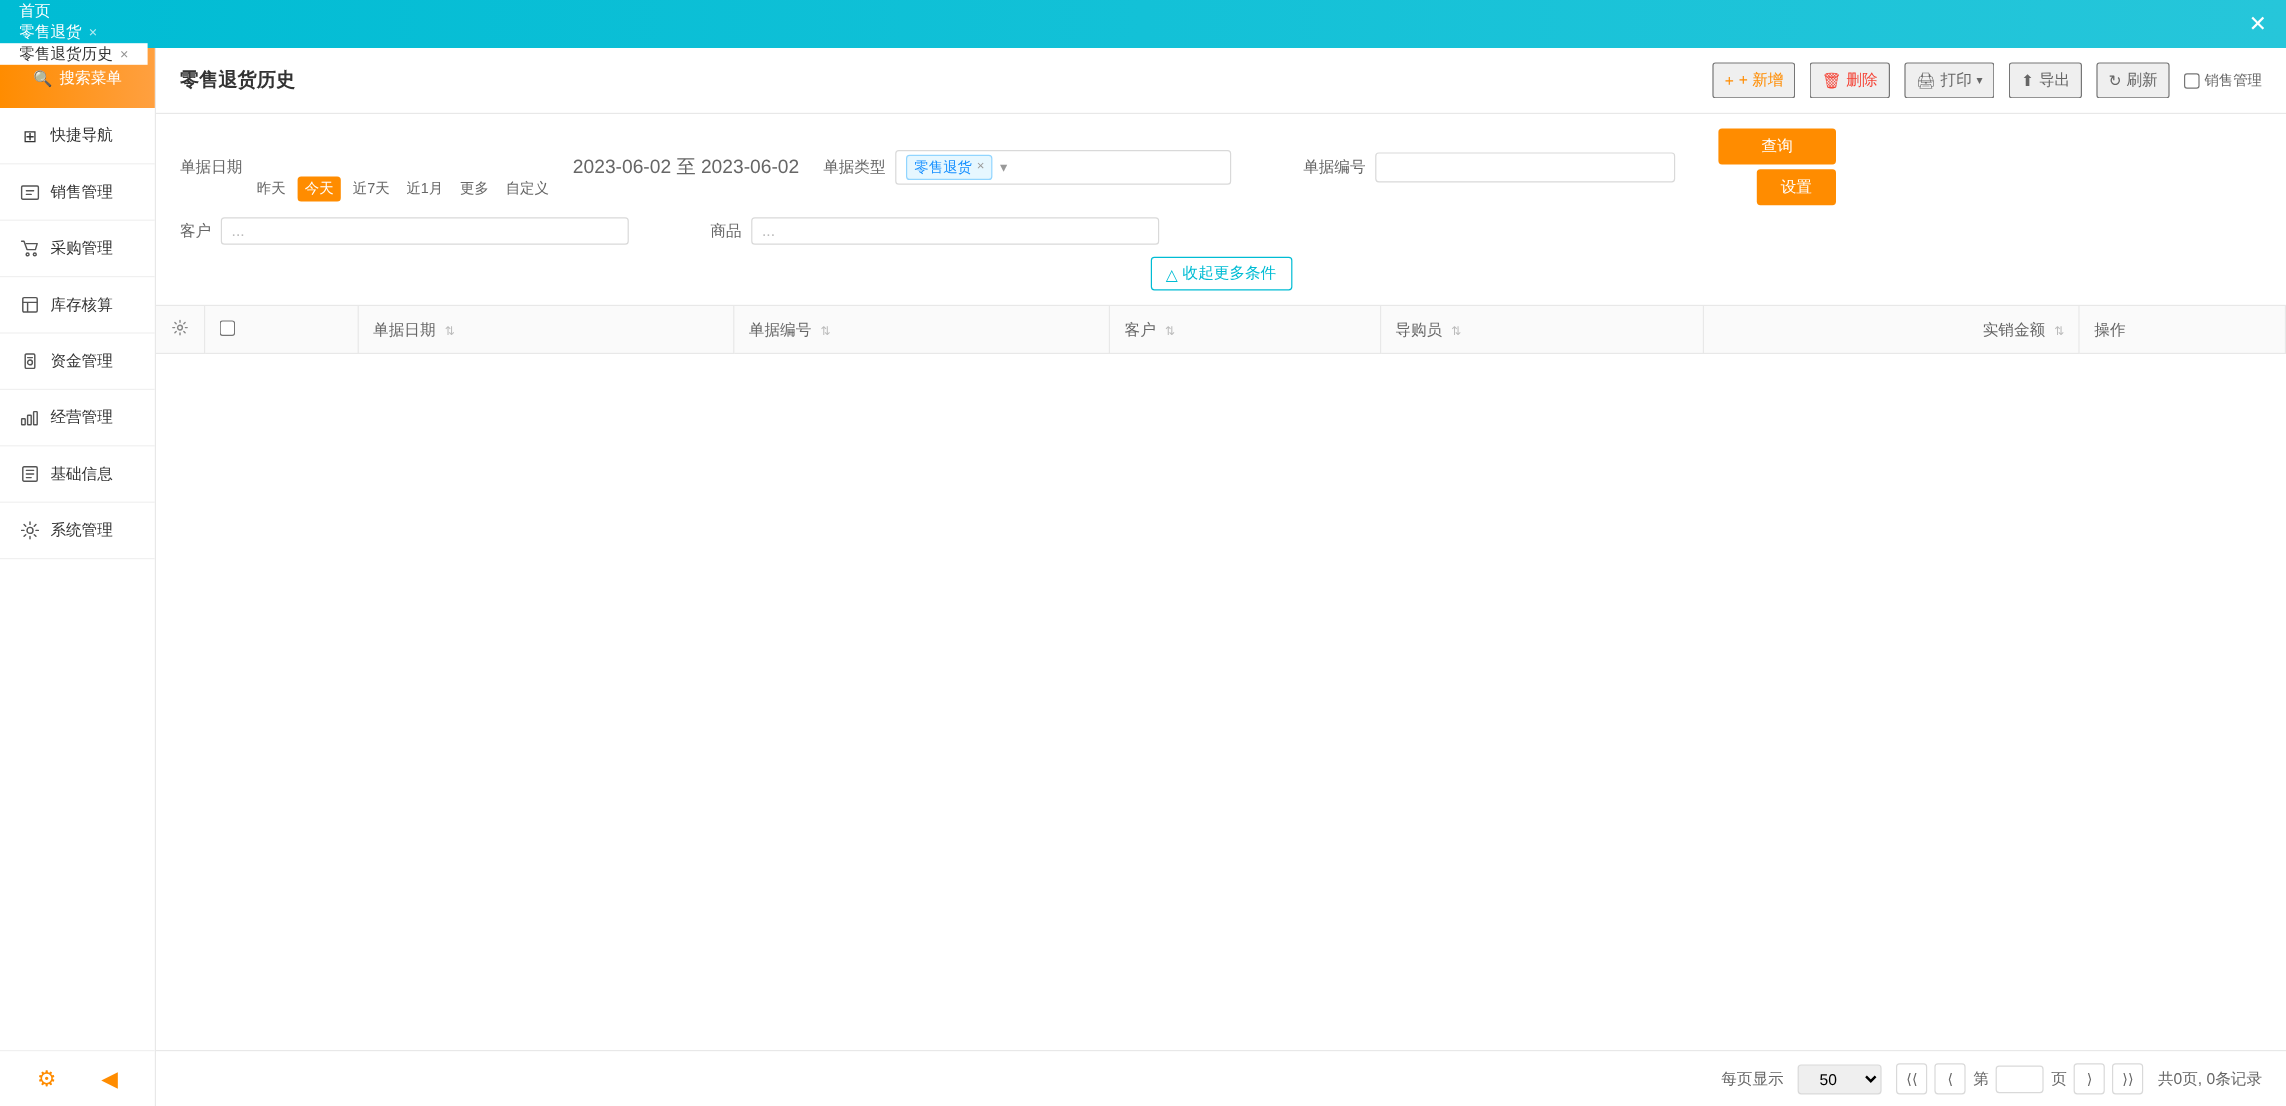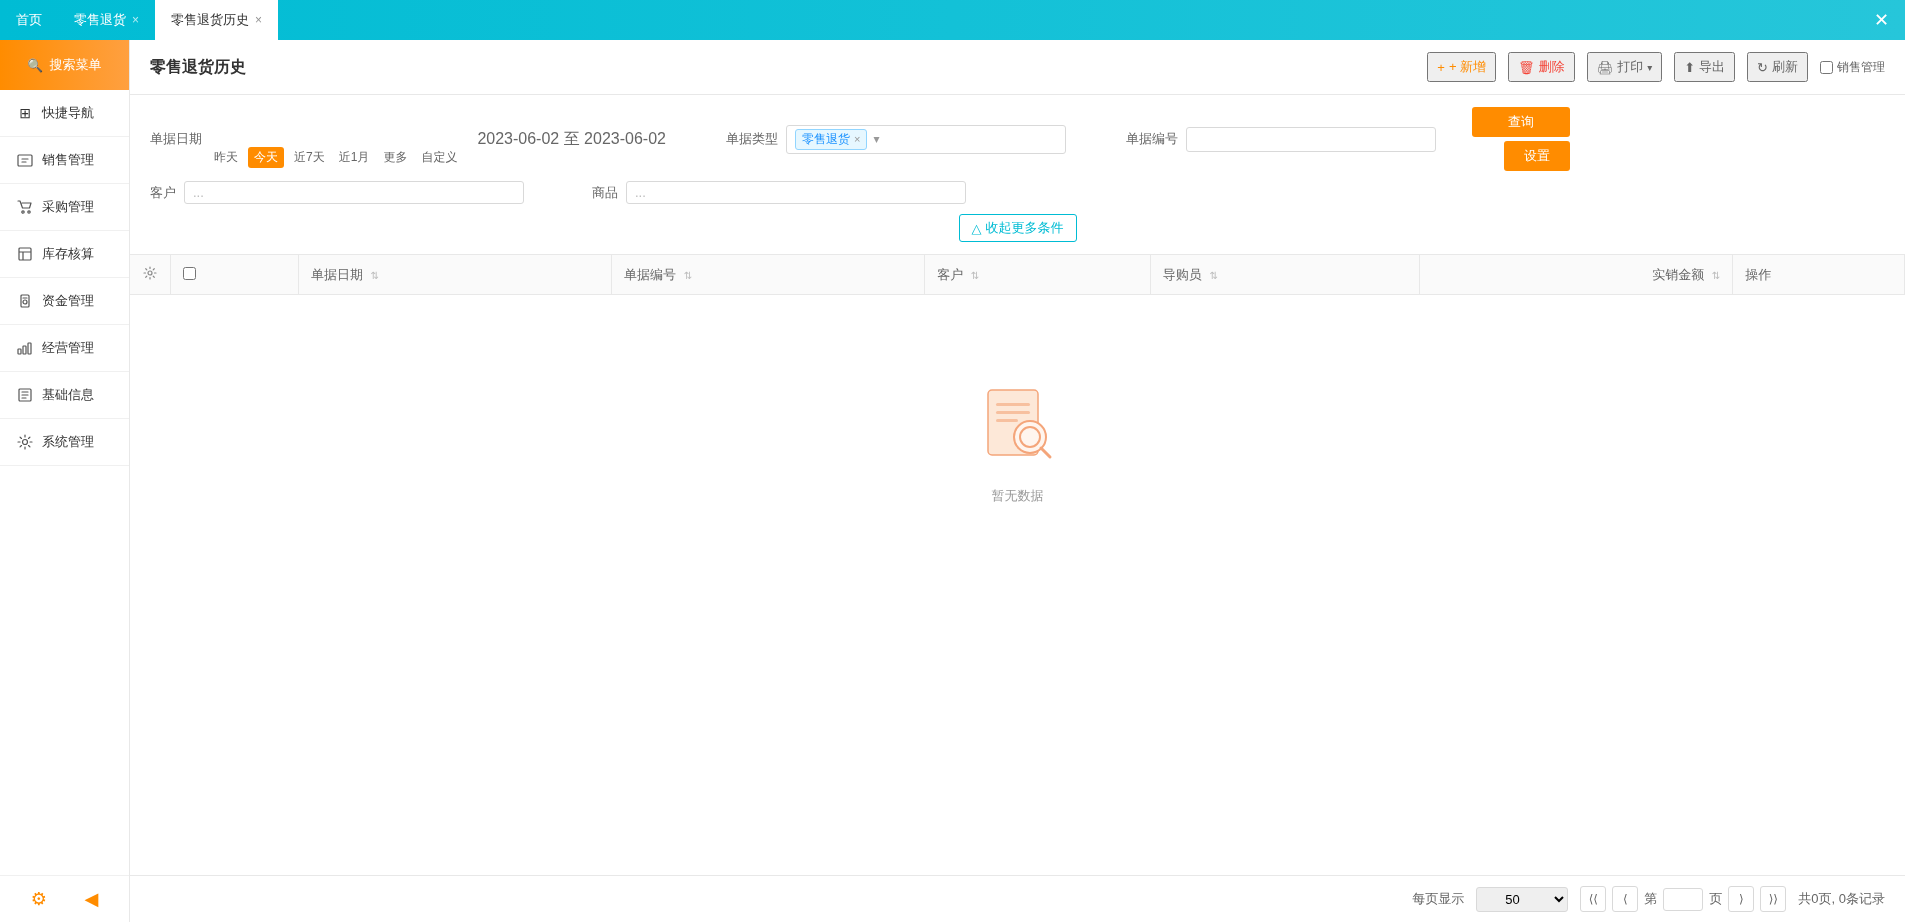"首页" .top-bar-tabs { flex-direction: none -> column }
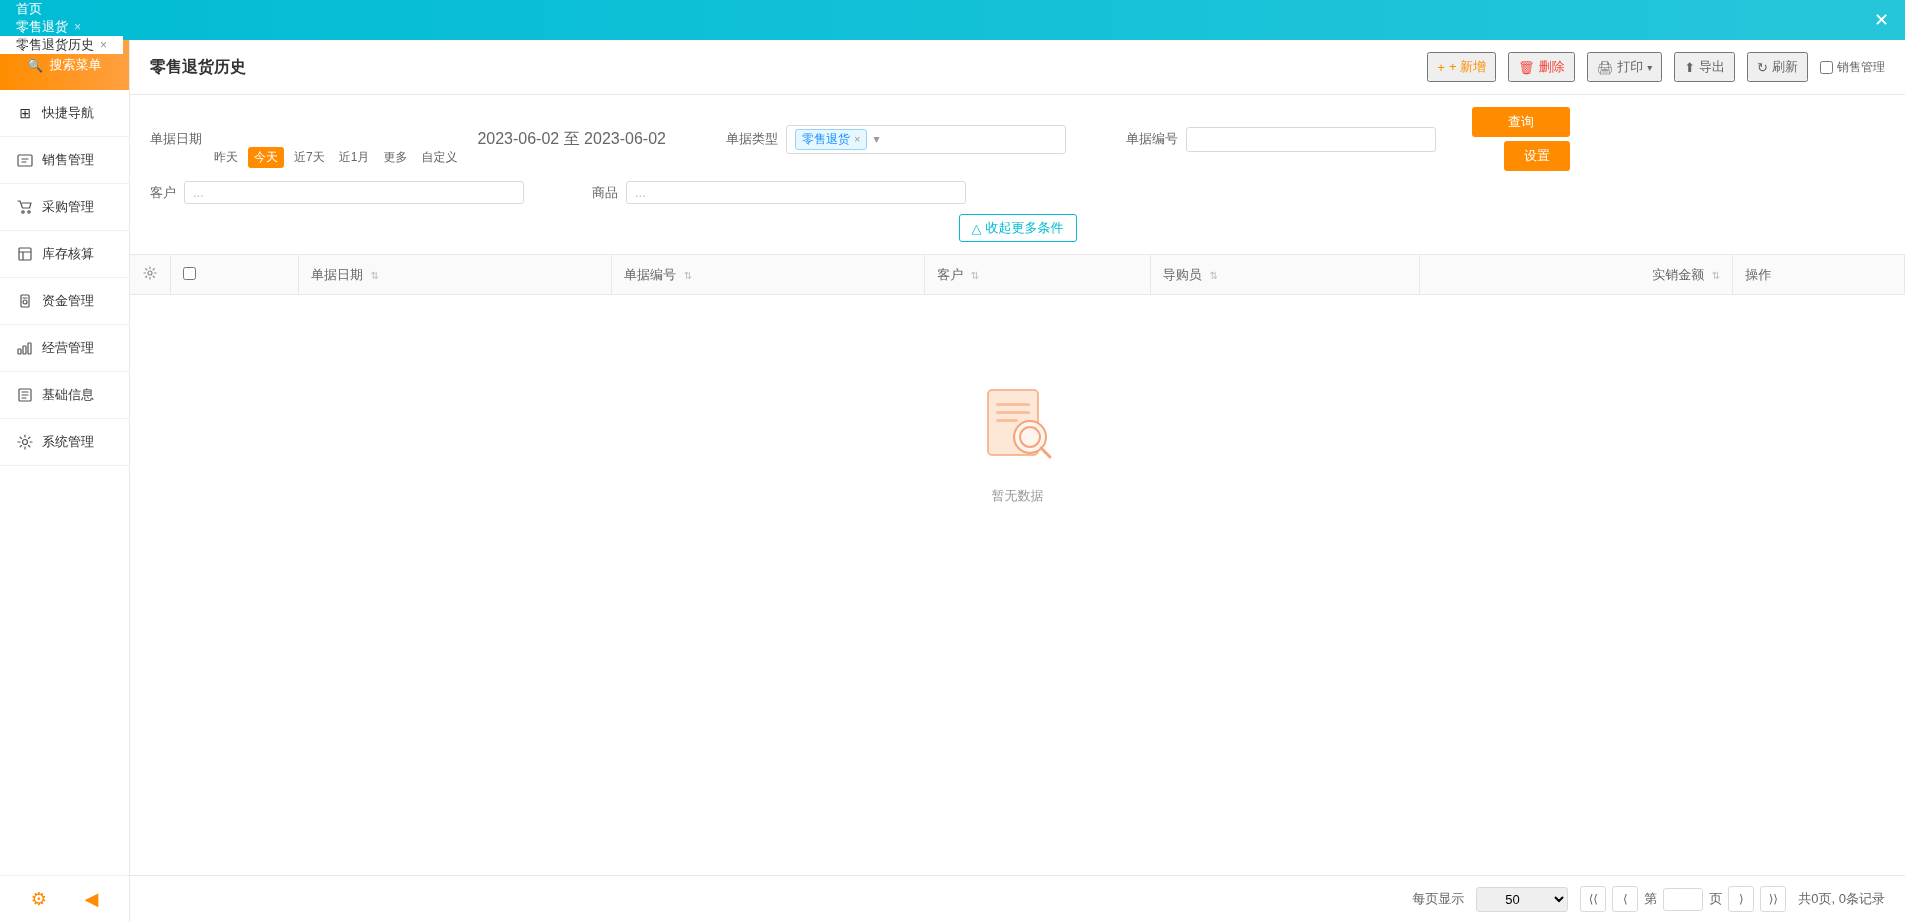"单据类型" div.filter-item { margin-left: 40px -> none }
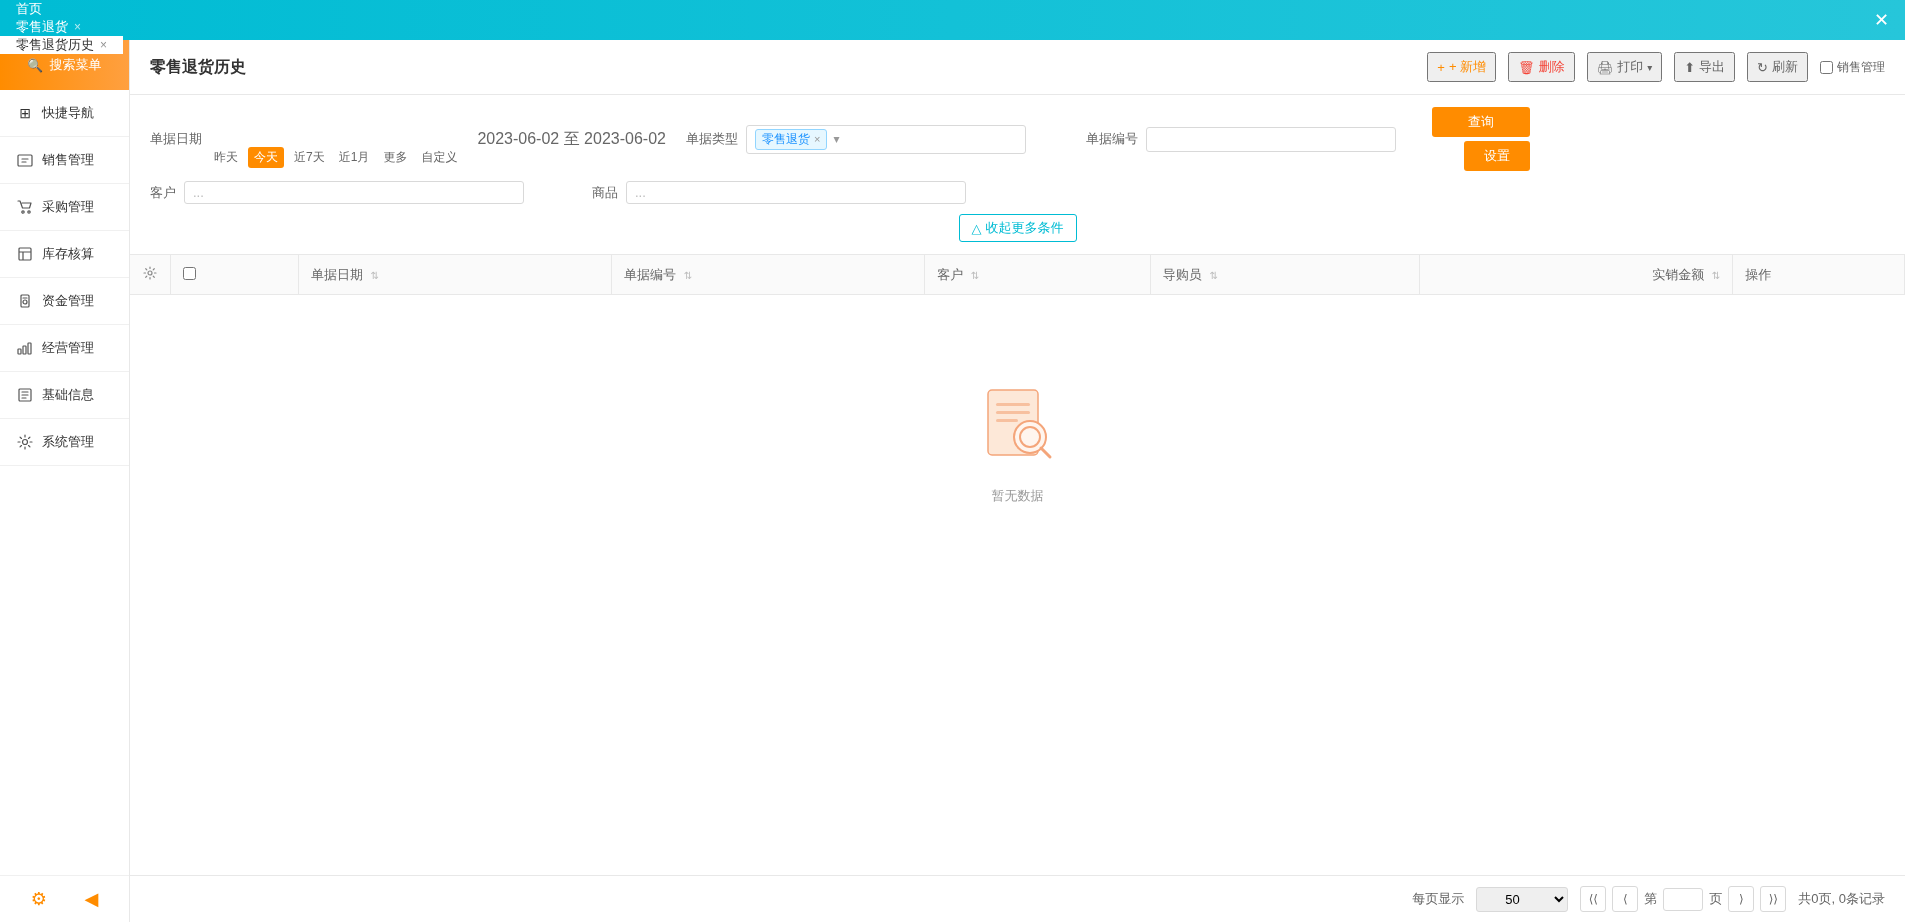"暂无数据" div.empty-state { html: <div> <svg> <rect></rect> <rect></rect> <rect></rect> <rect></rect> <circle></circle> <circle></circle> <line></line> </svg> <span>暂无数据</span> </div> -> none }
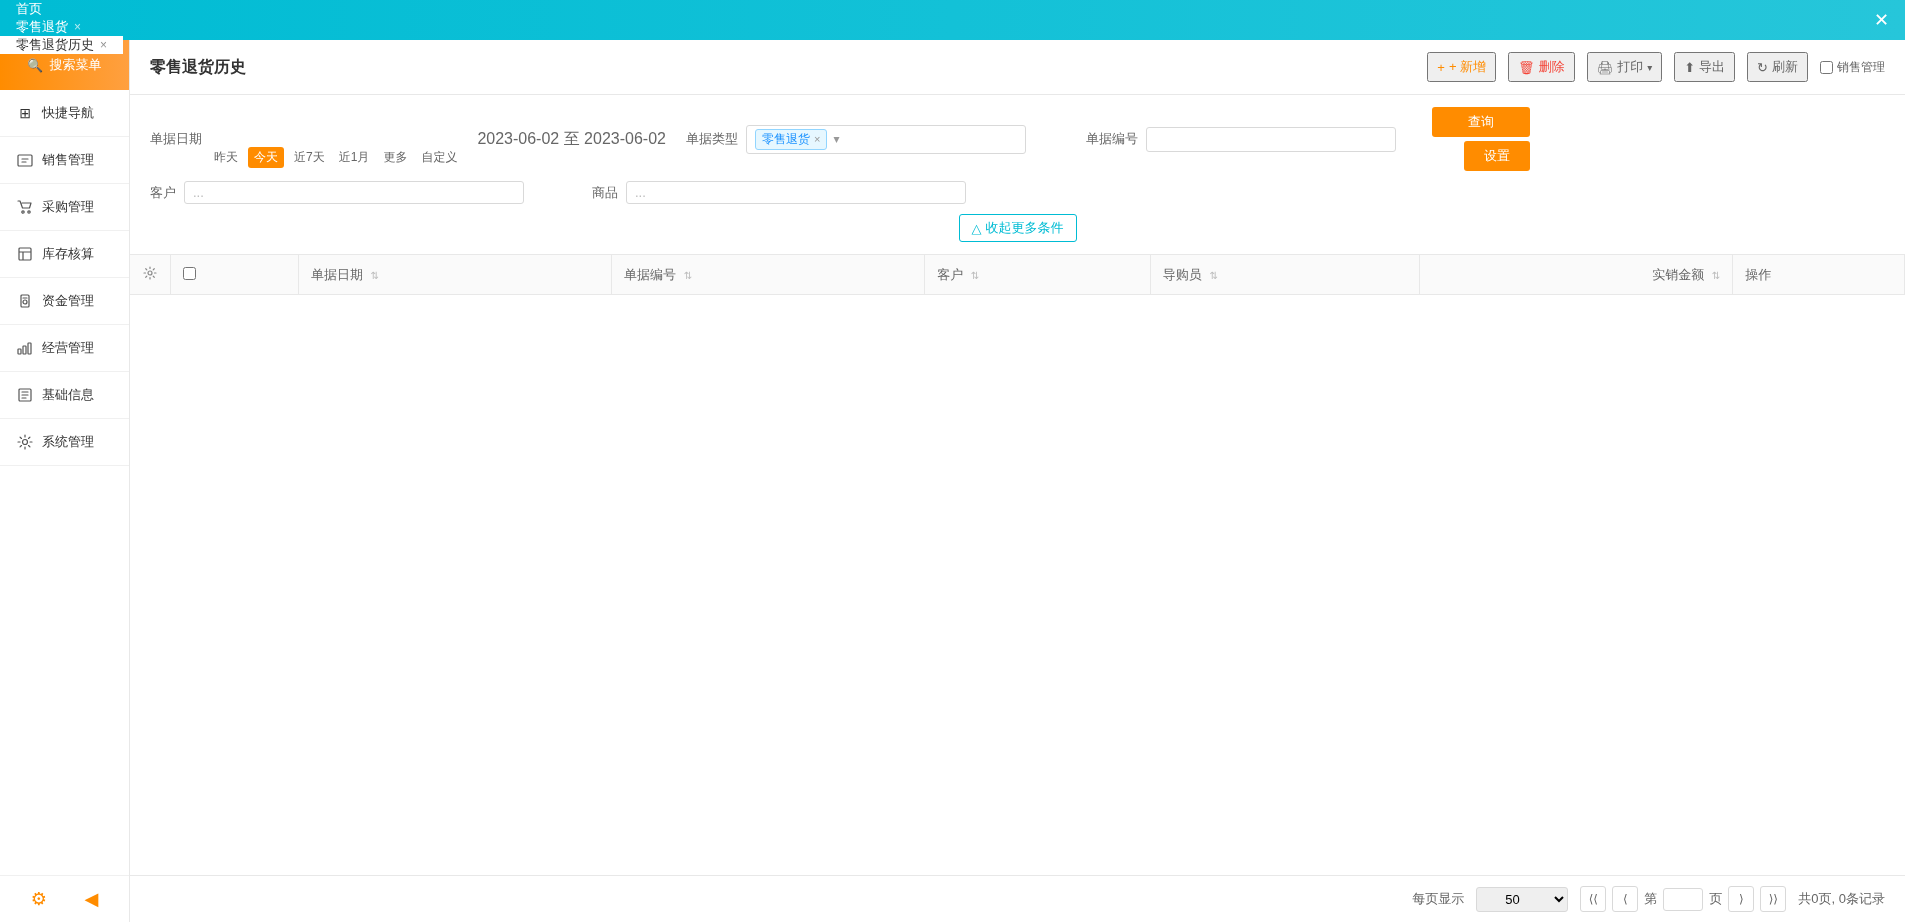"50" .pagination-select { padding: 3px 24px -> 3px 13px }
